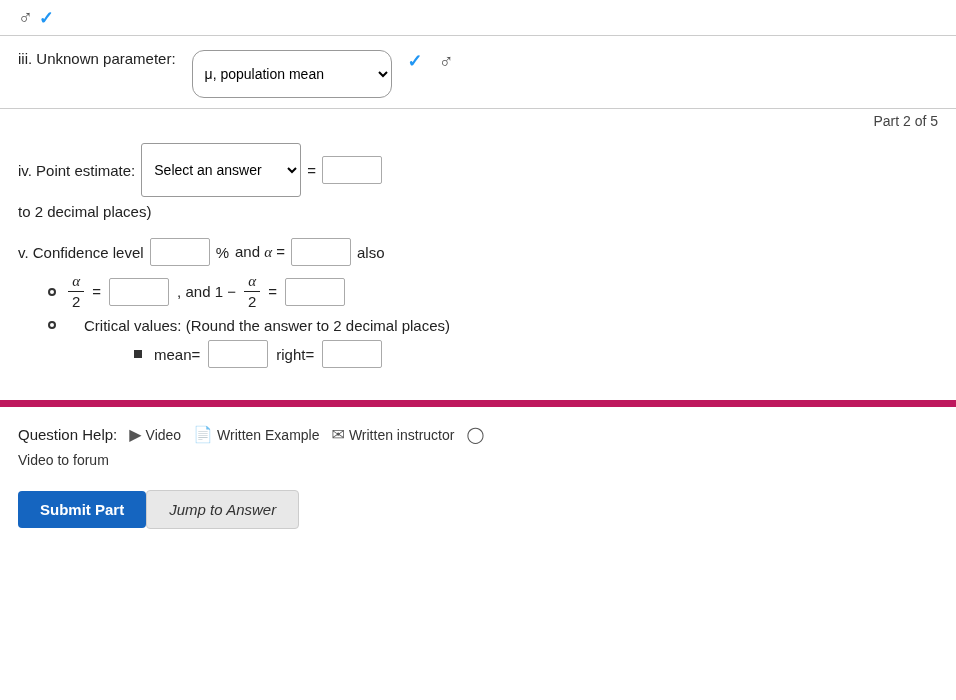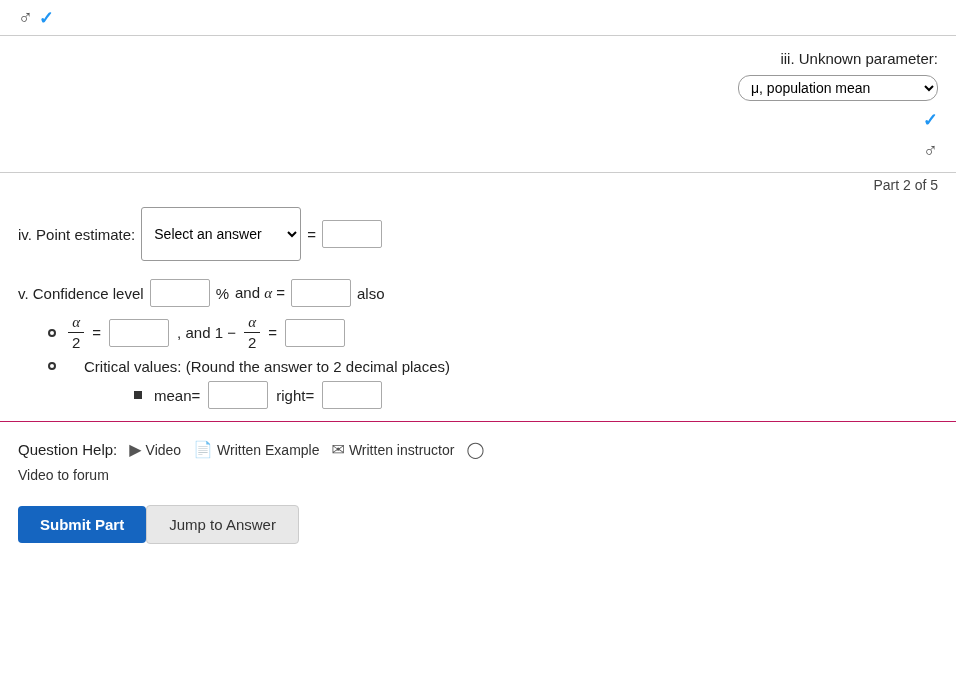"iii. Unknown parameter:" .section-iii { align-items: flex-end -> flex-start; flex-direction: column -> none; gap: 8px -> 16px }
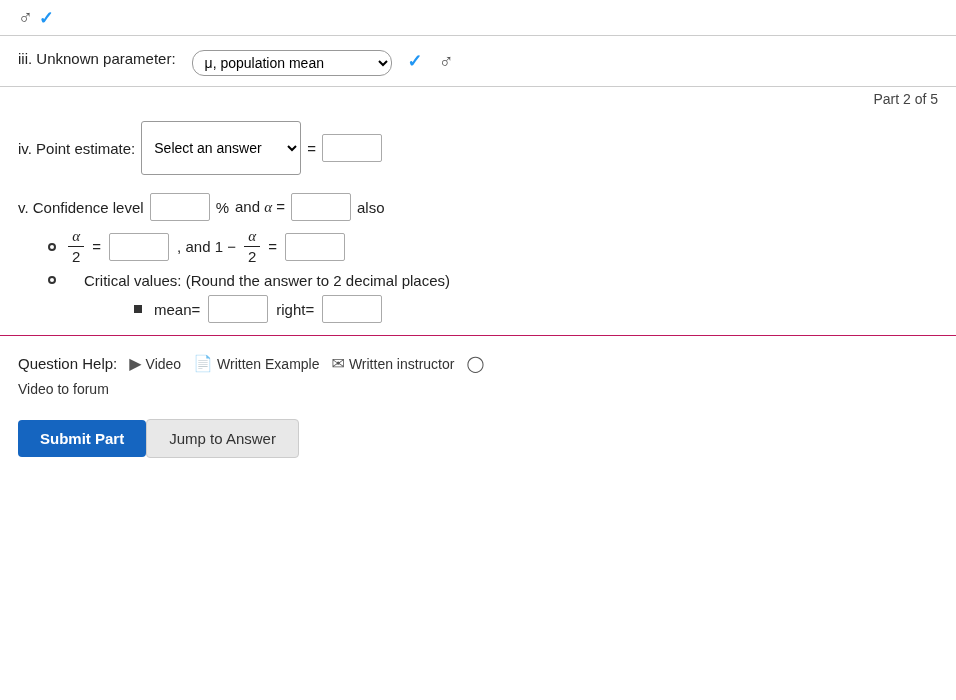"μ, population mean" .dropdown-select { padding: 3px 8px -> 14px 8px }
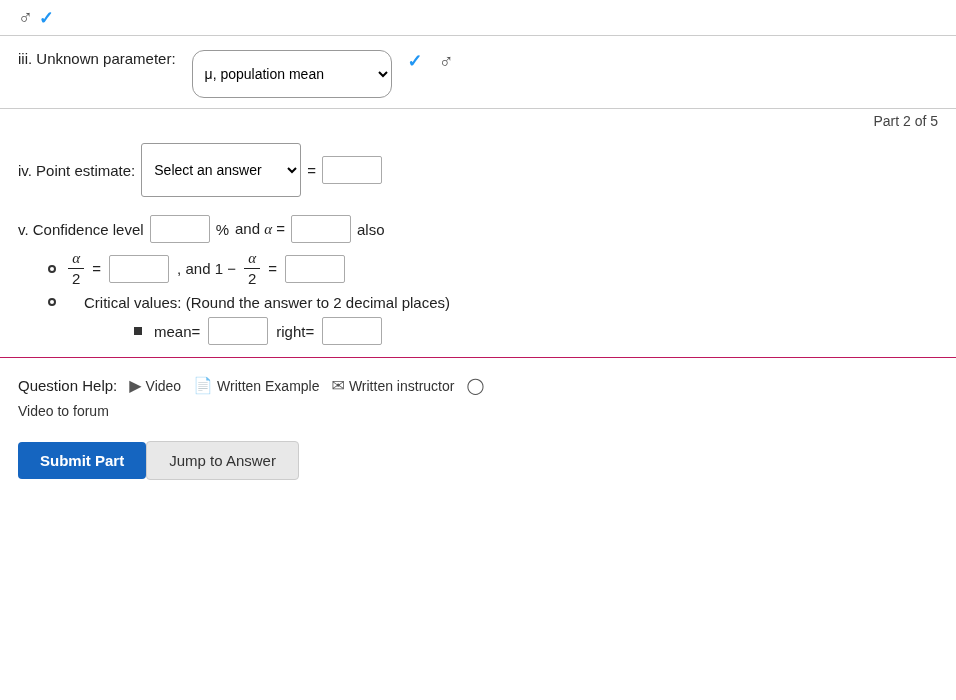"to 2 decimal places)" div.row { html: none -> <div> <span>to 2 decimal places)</span> </div> }
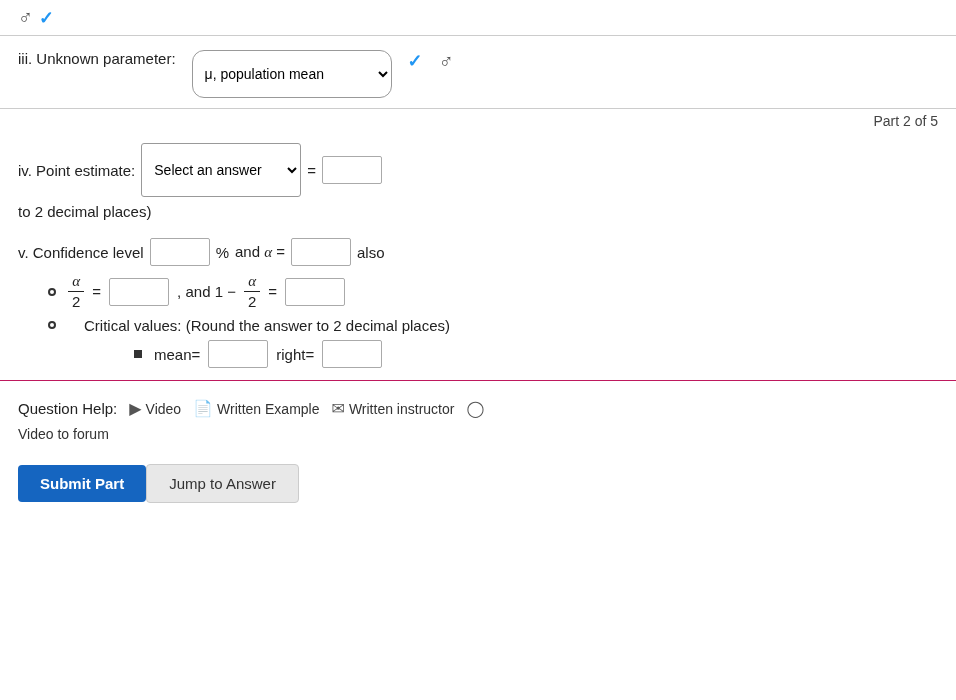"Question Help:" .question-help { border-top: 1px solid #be185d -> 7px solid #be185d; margin-top: none -> 20px }
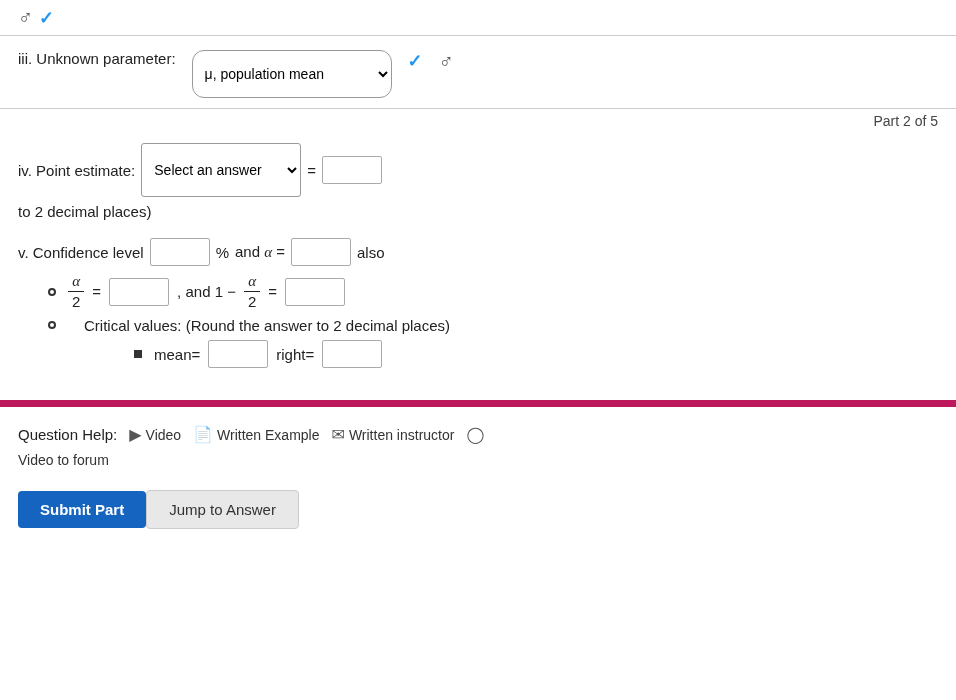"Jump to Answer" .btn-jump { font-style: none -> italic }
